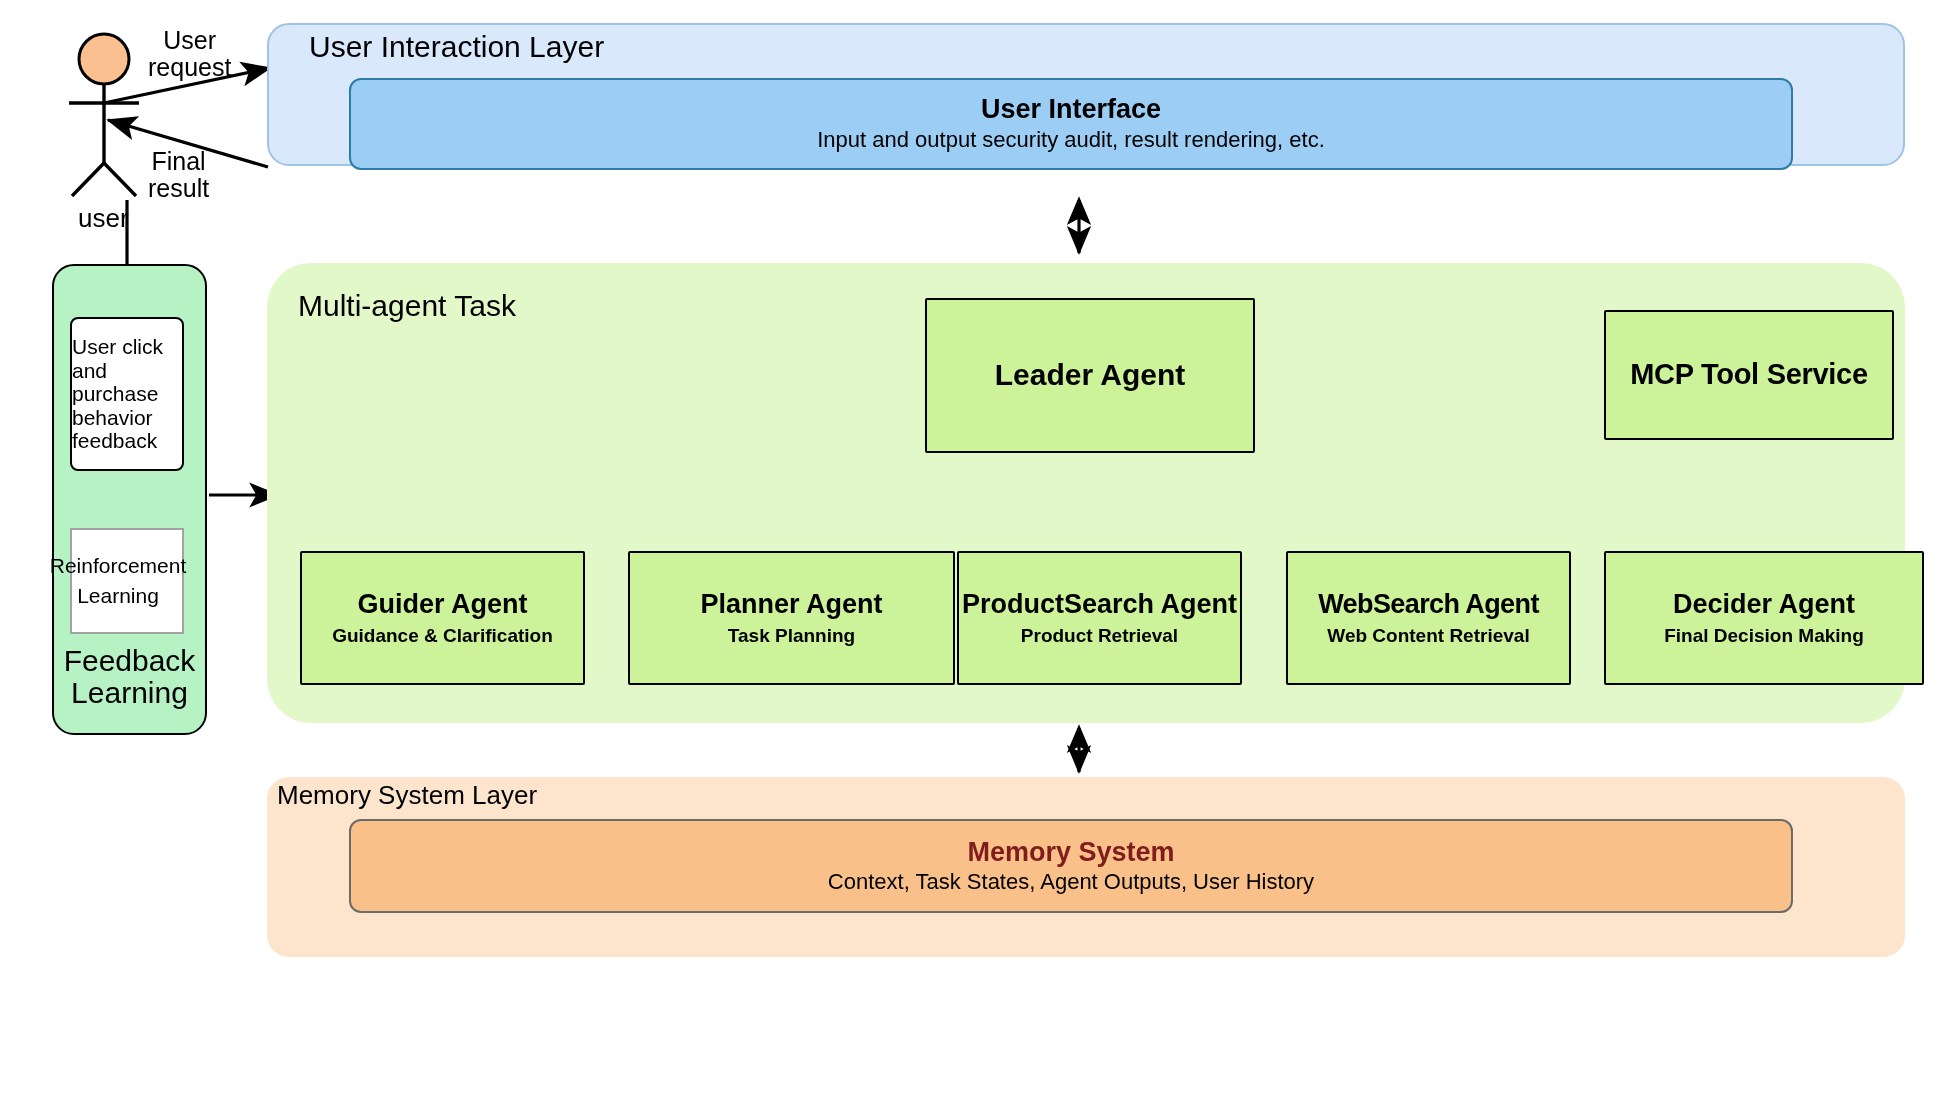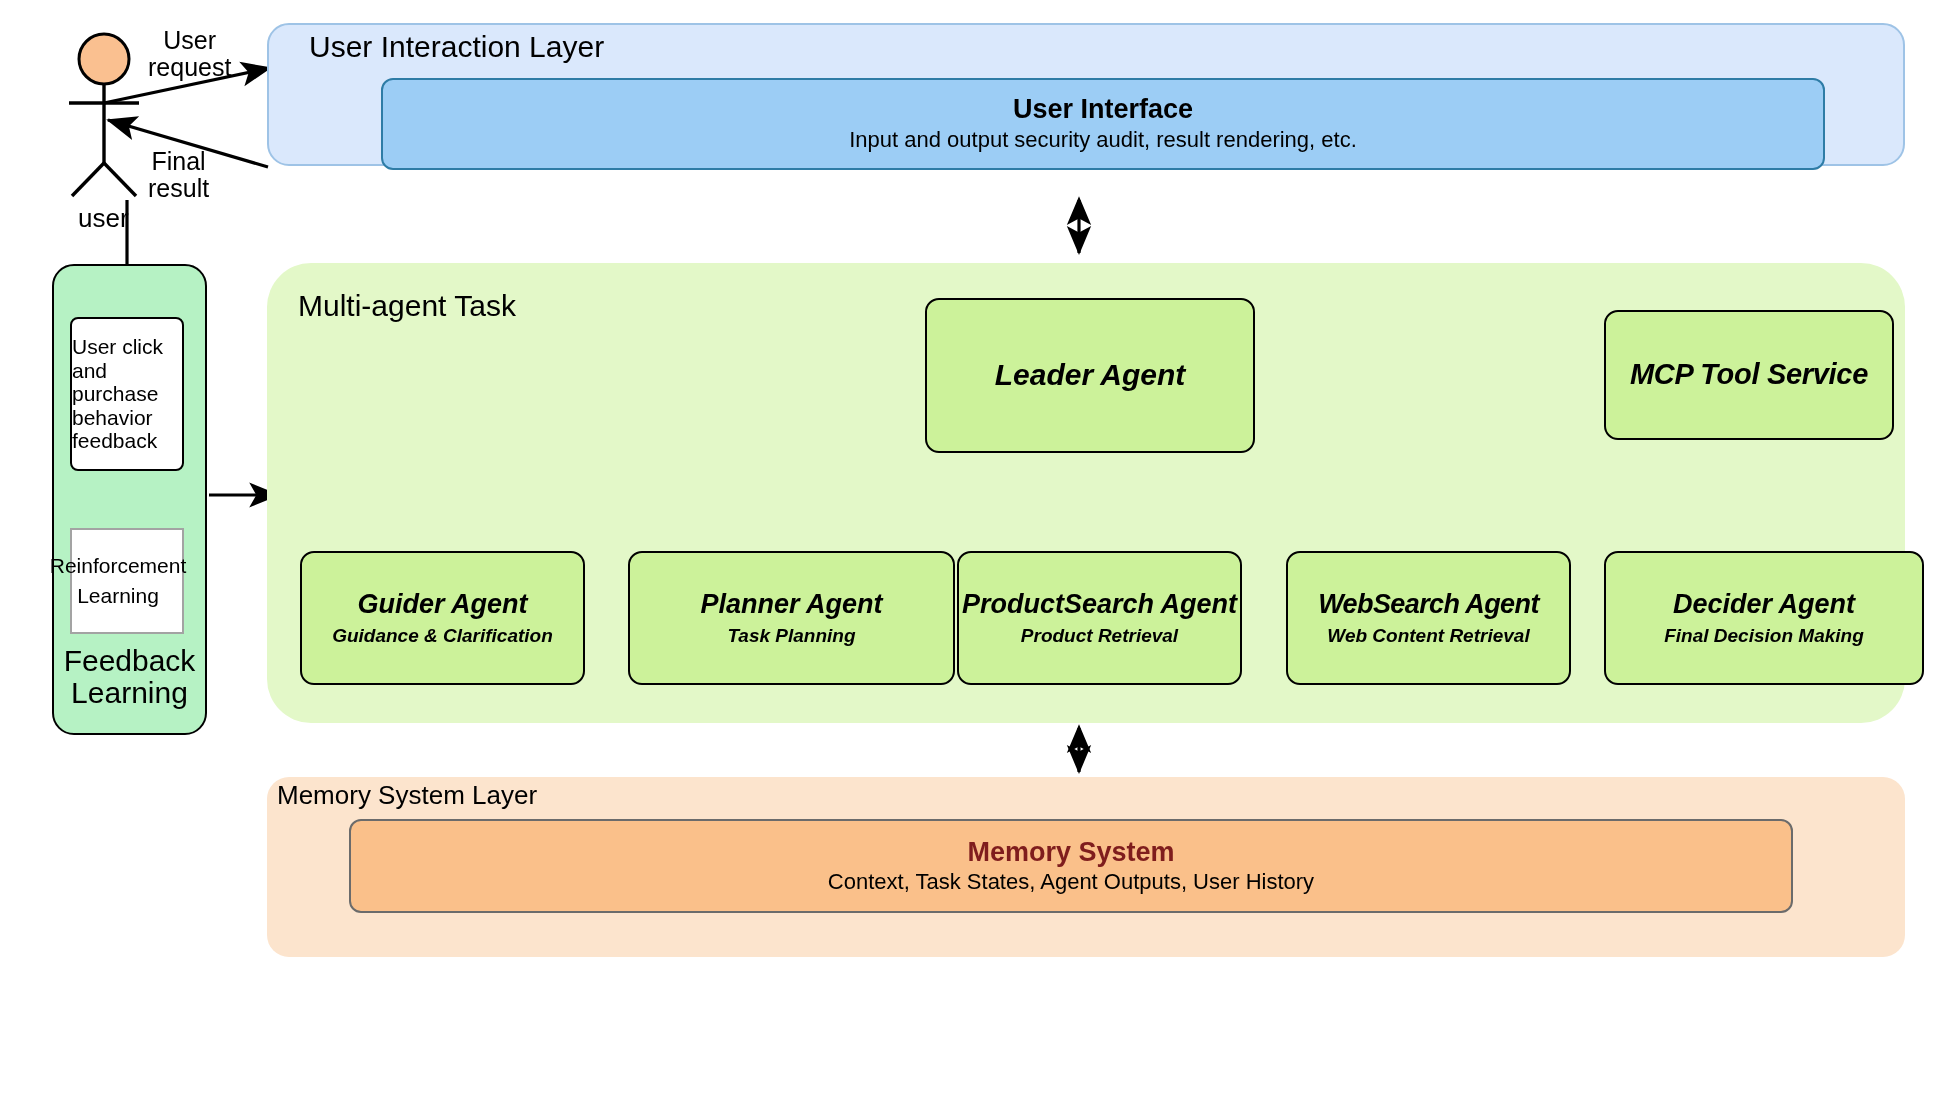"User Interface" #uiBox { margin-left: 32px -> none }
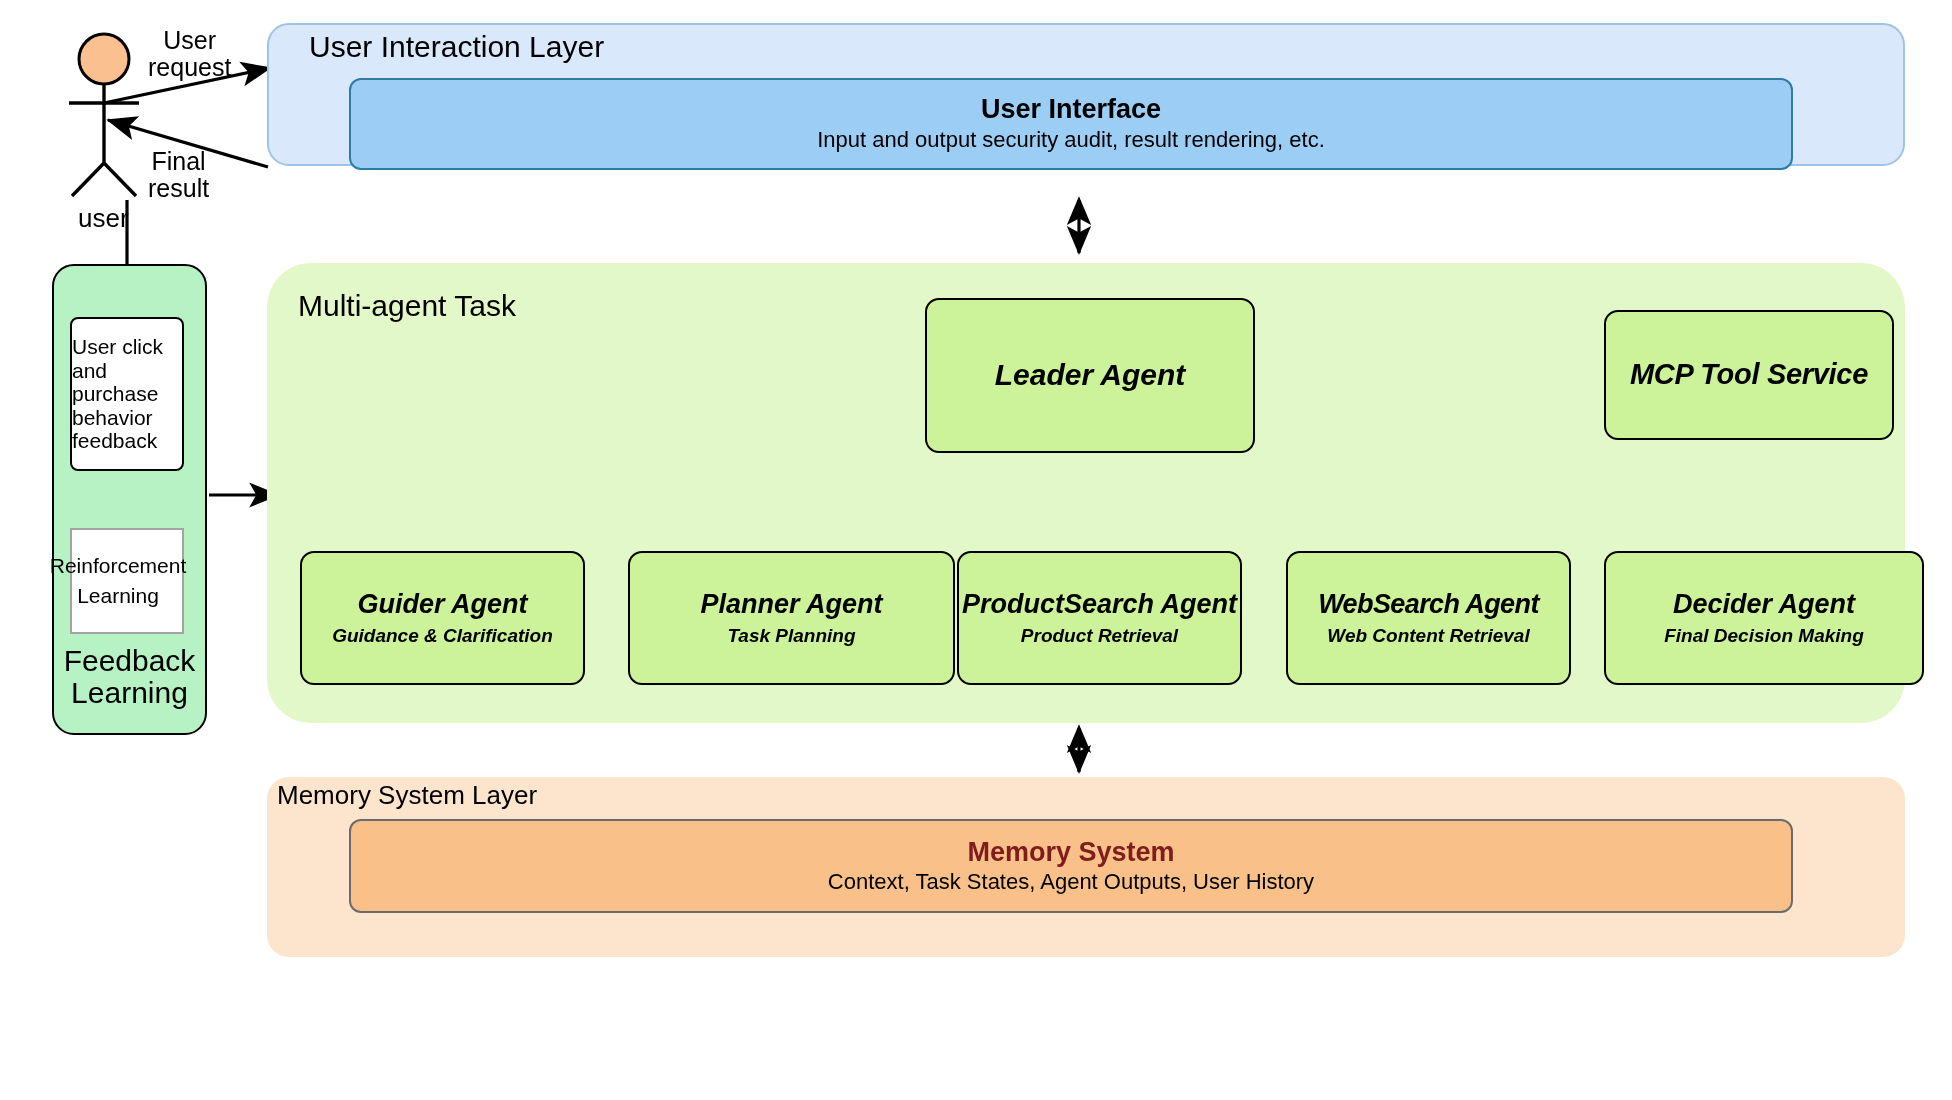"Leader Agent" .agent-box { border-radius: 14px -> 2px; font-style: italic -> none }
